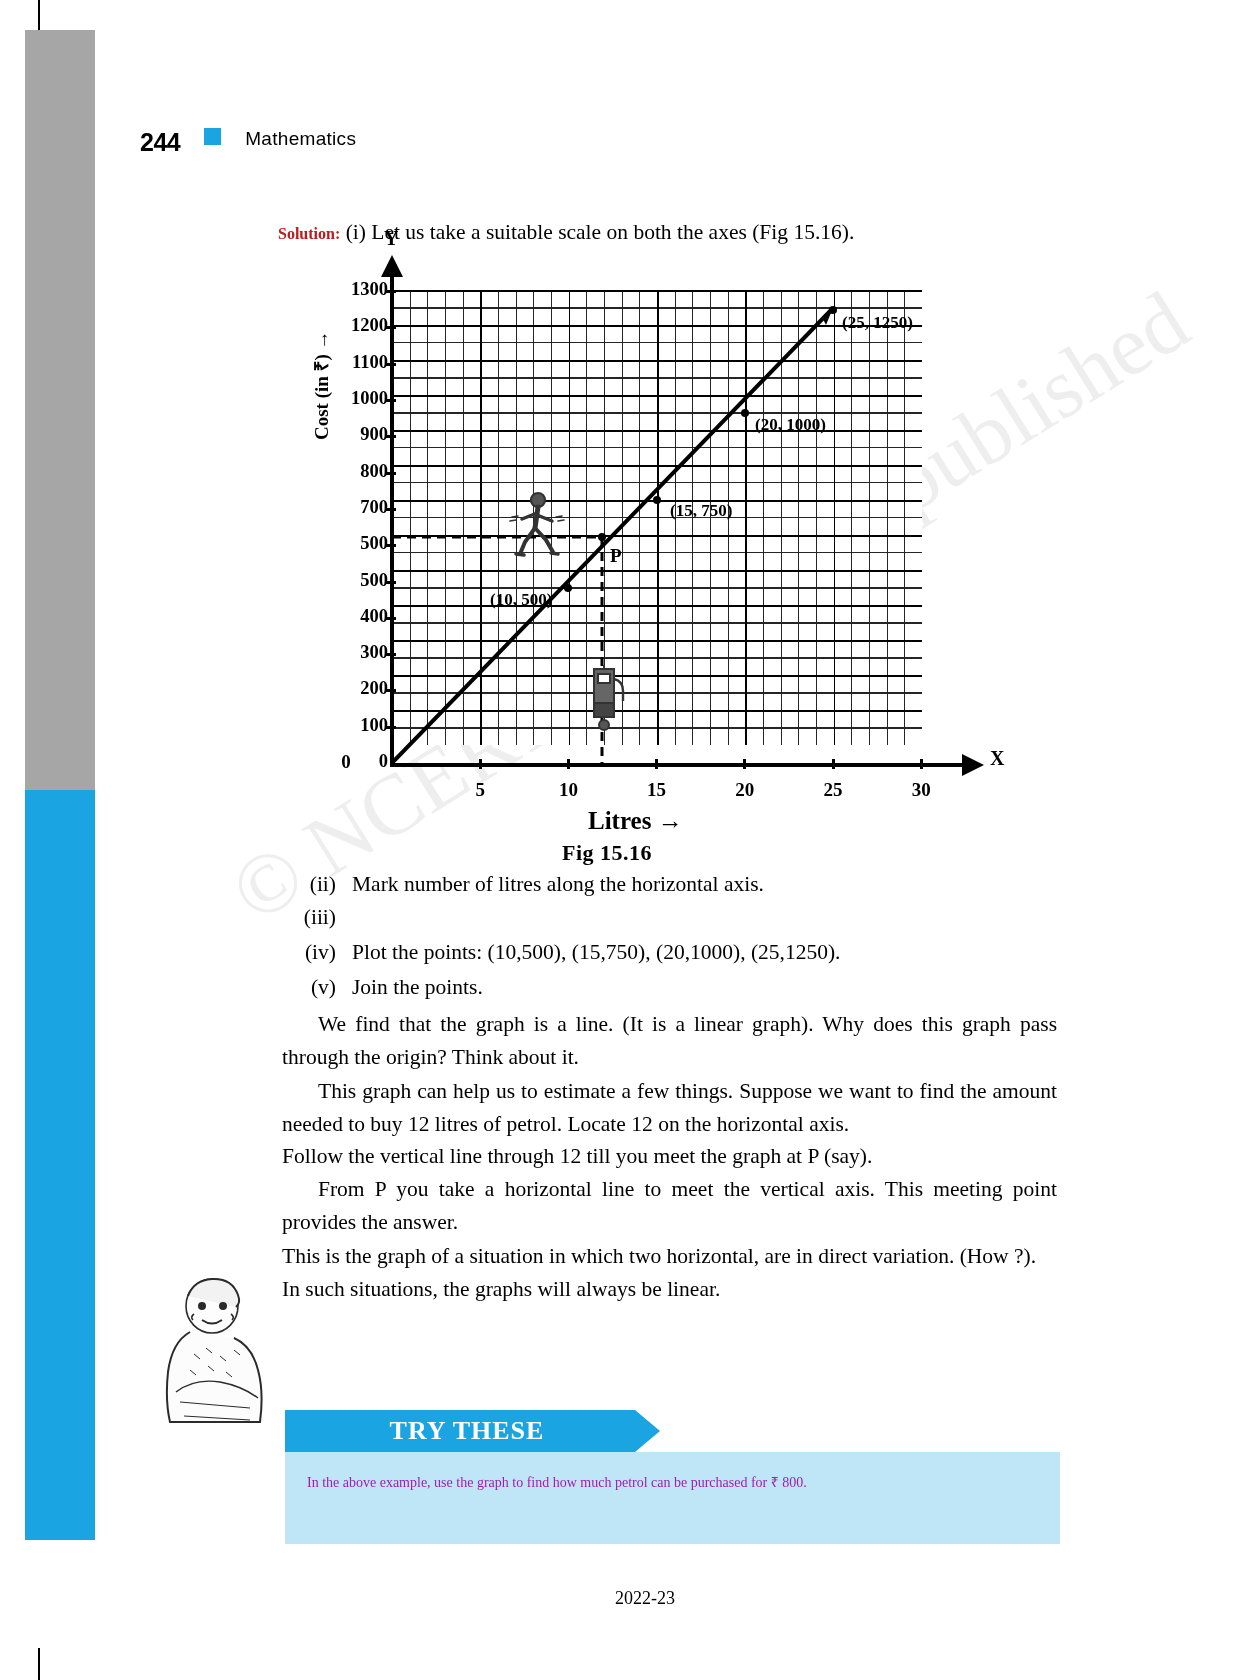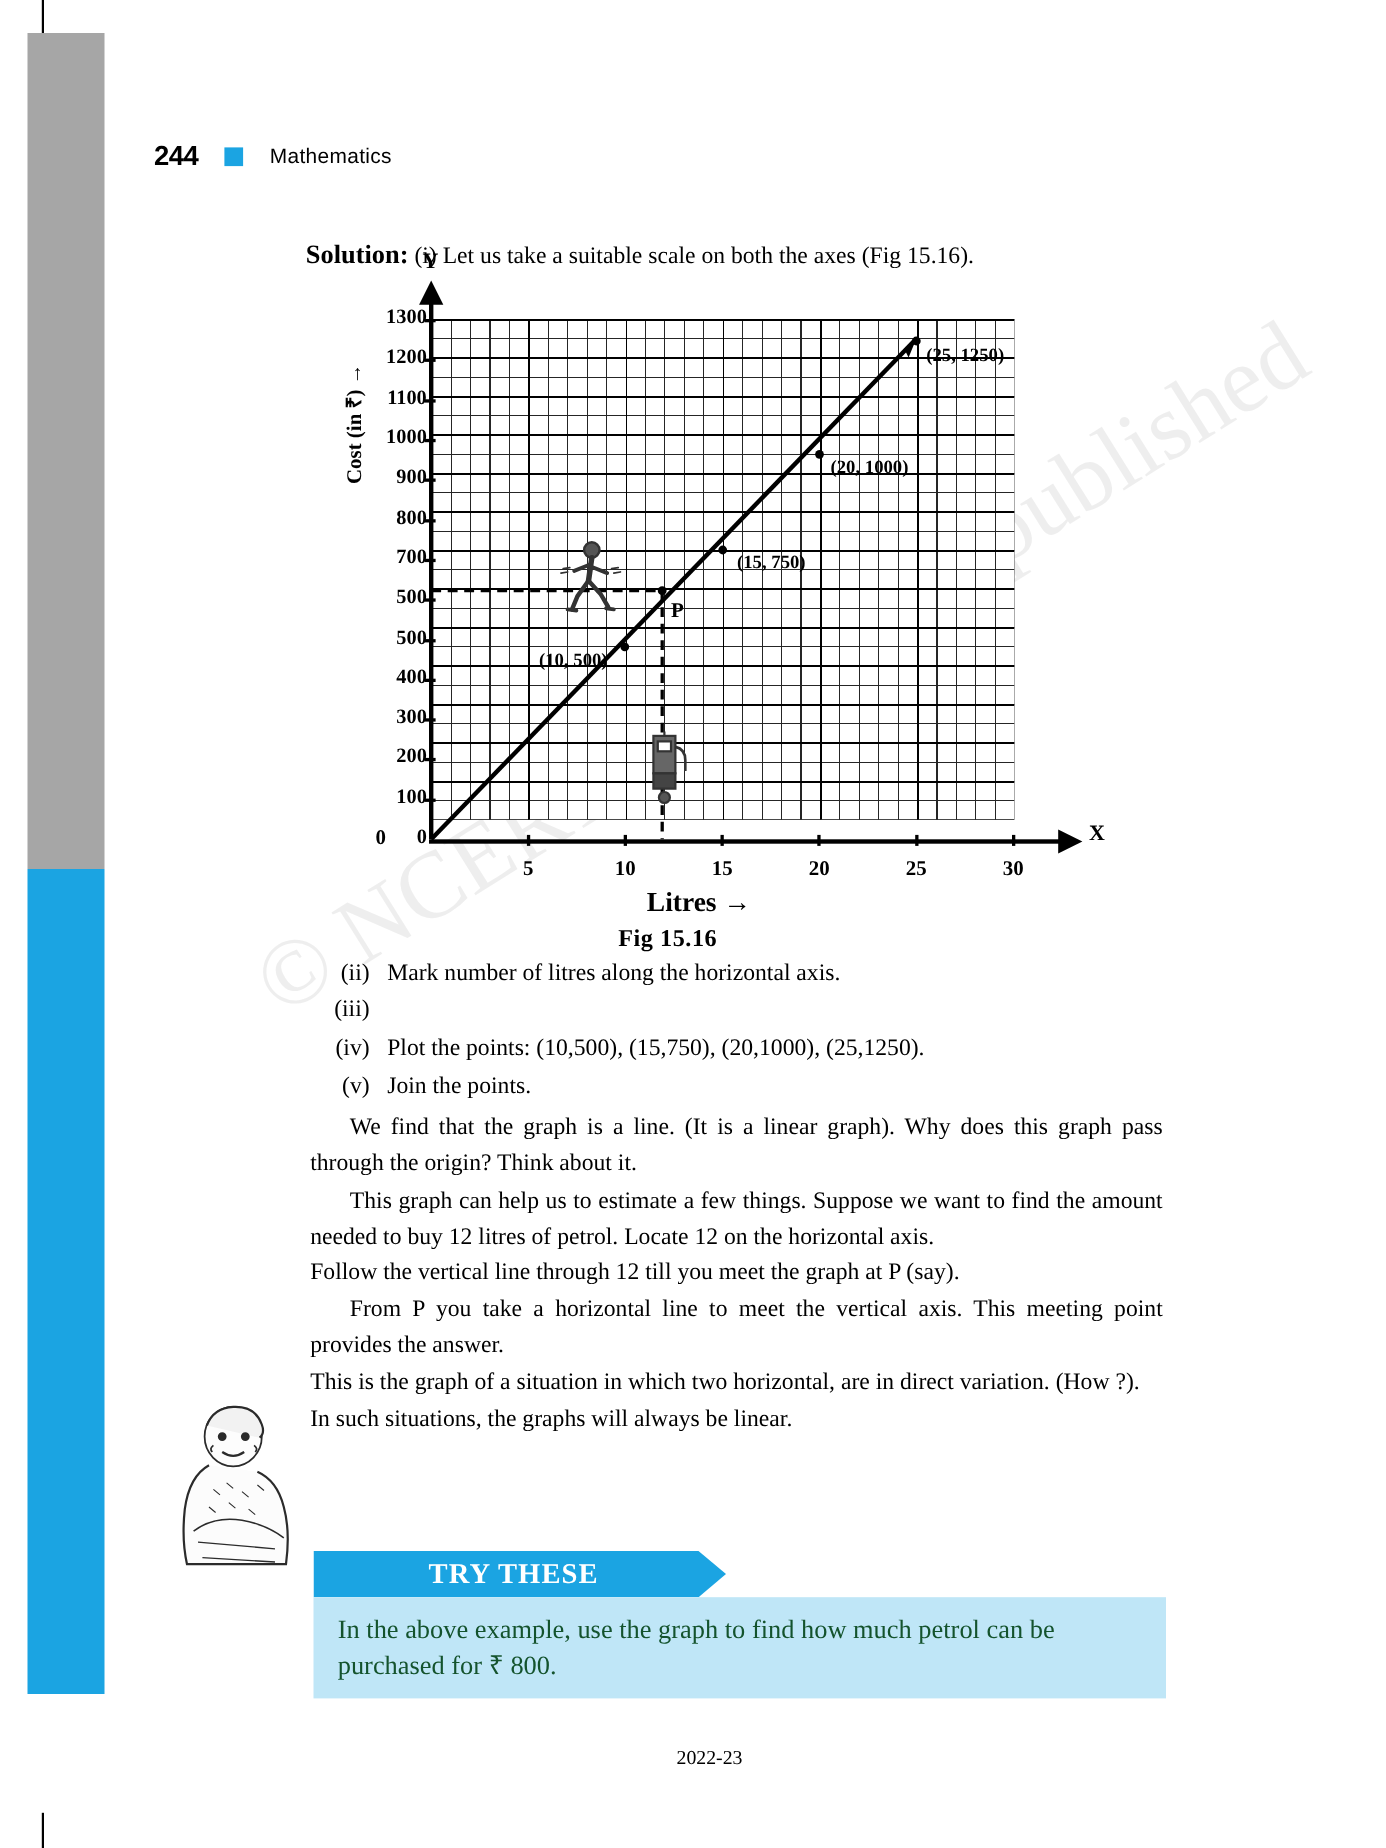"244" #page-header { align-items: center -> none }
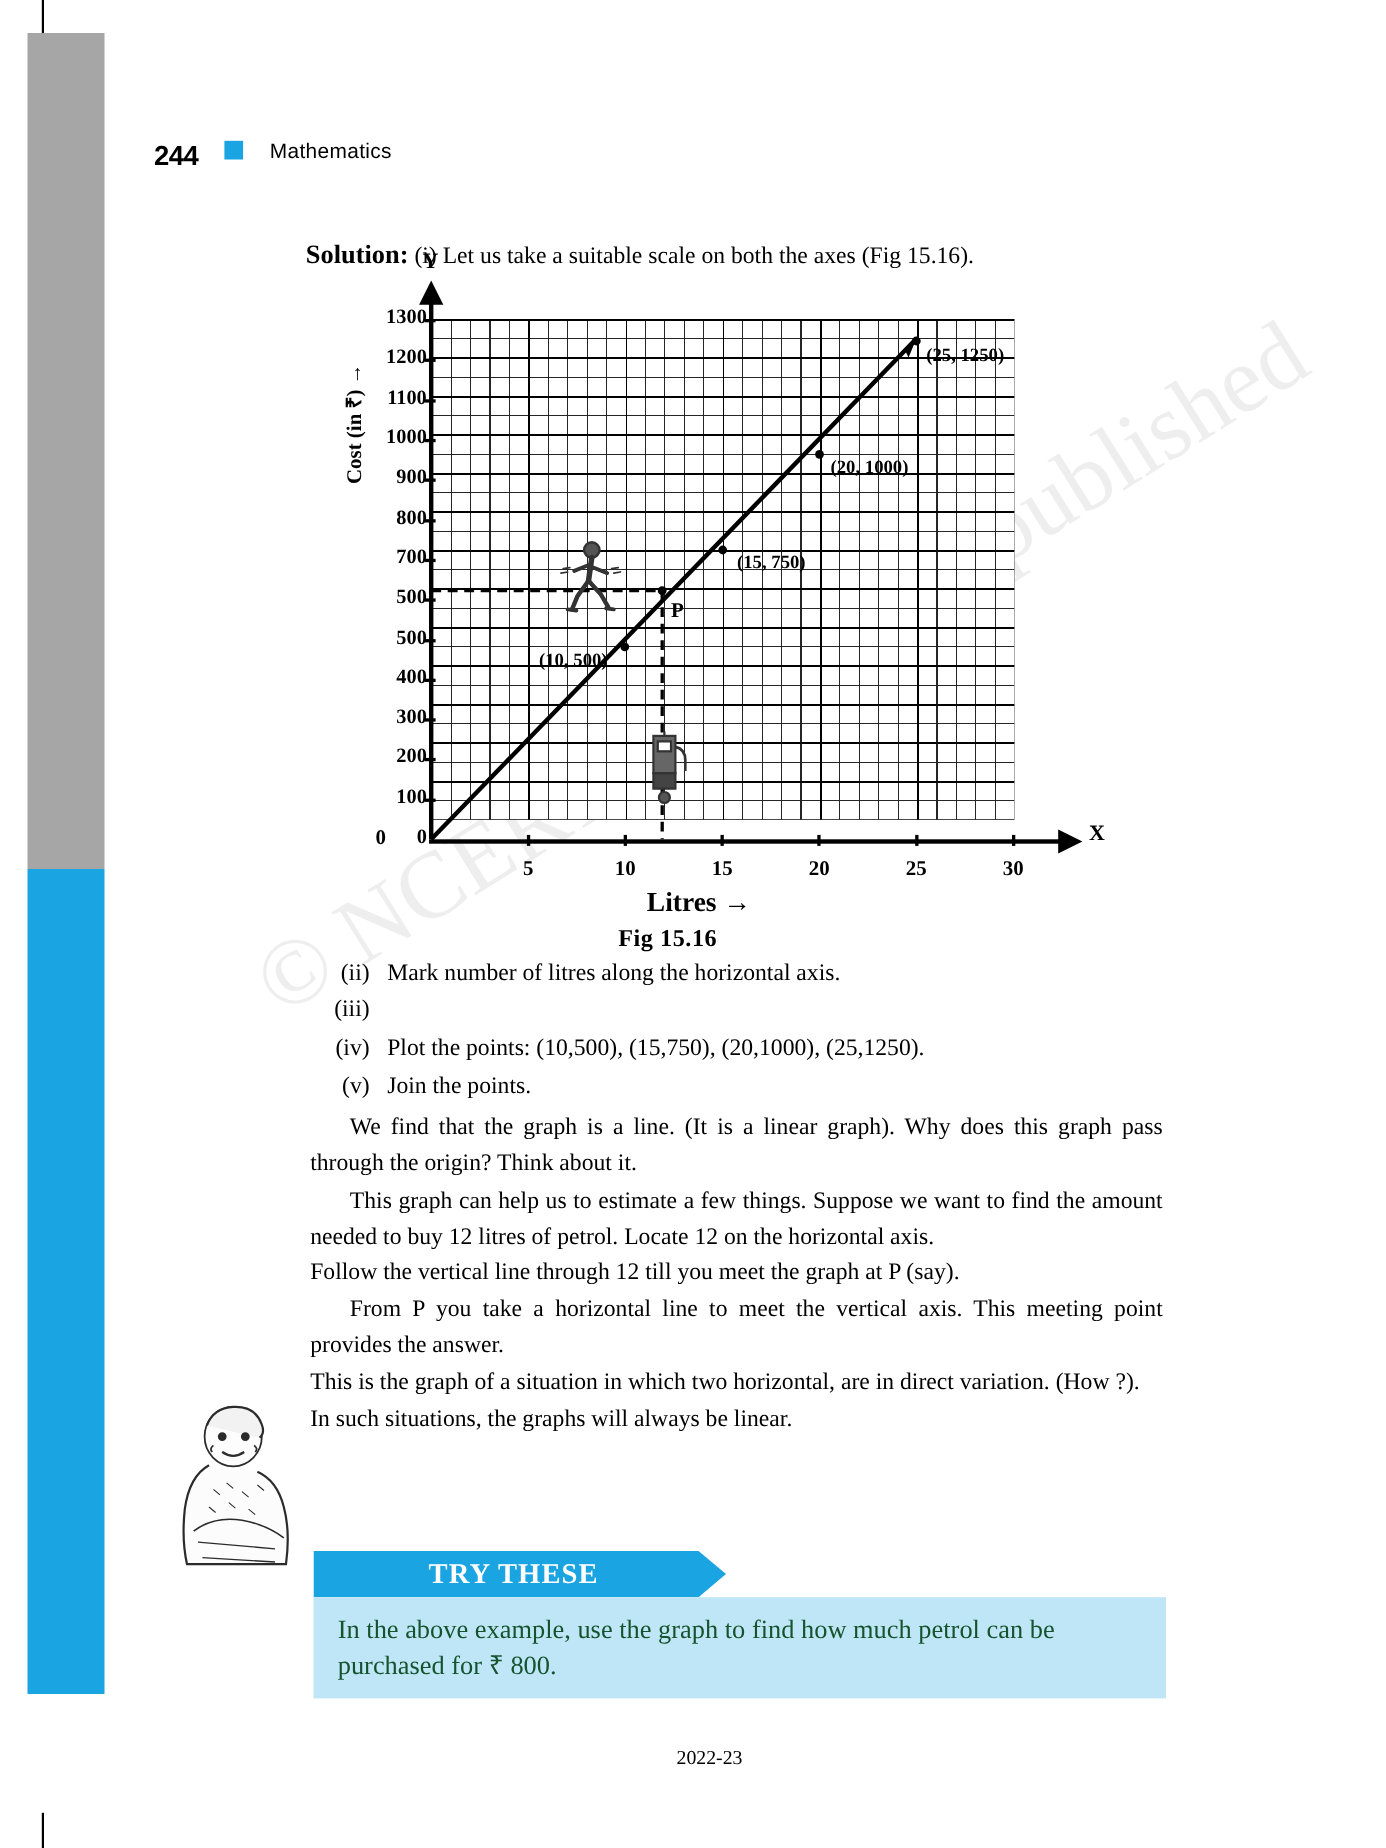"Solution:" #solution-label { color: #000000 -> #b91c1c; font-size: 24px -> 16px }
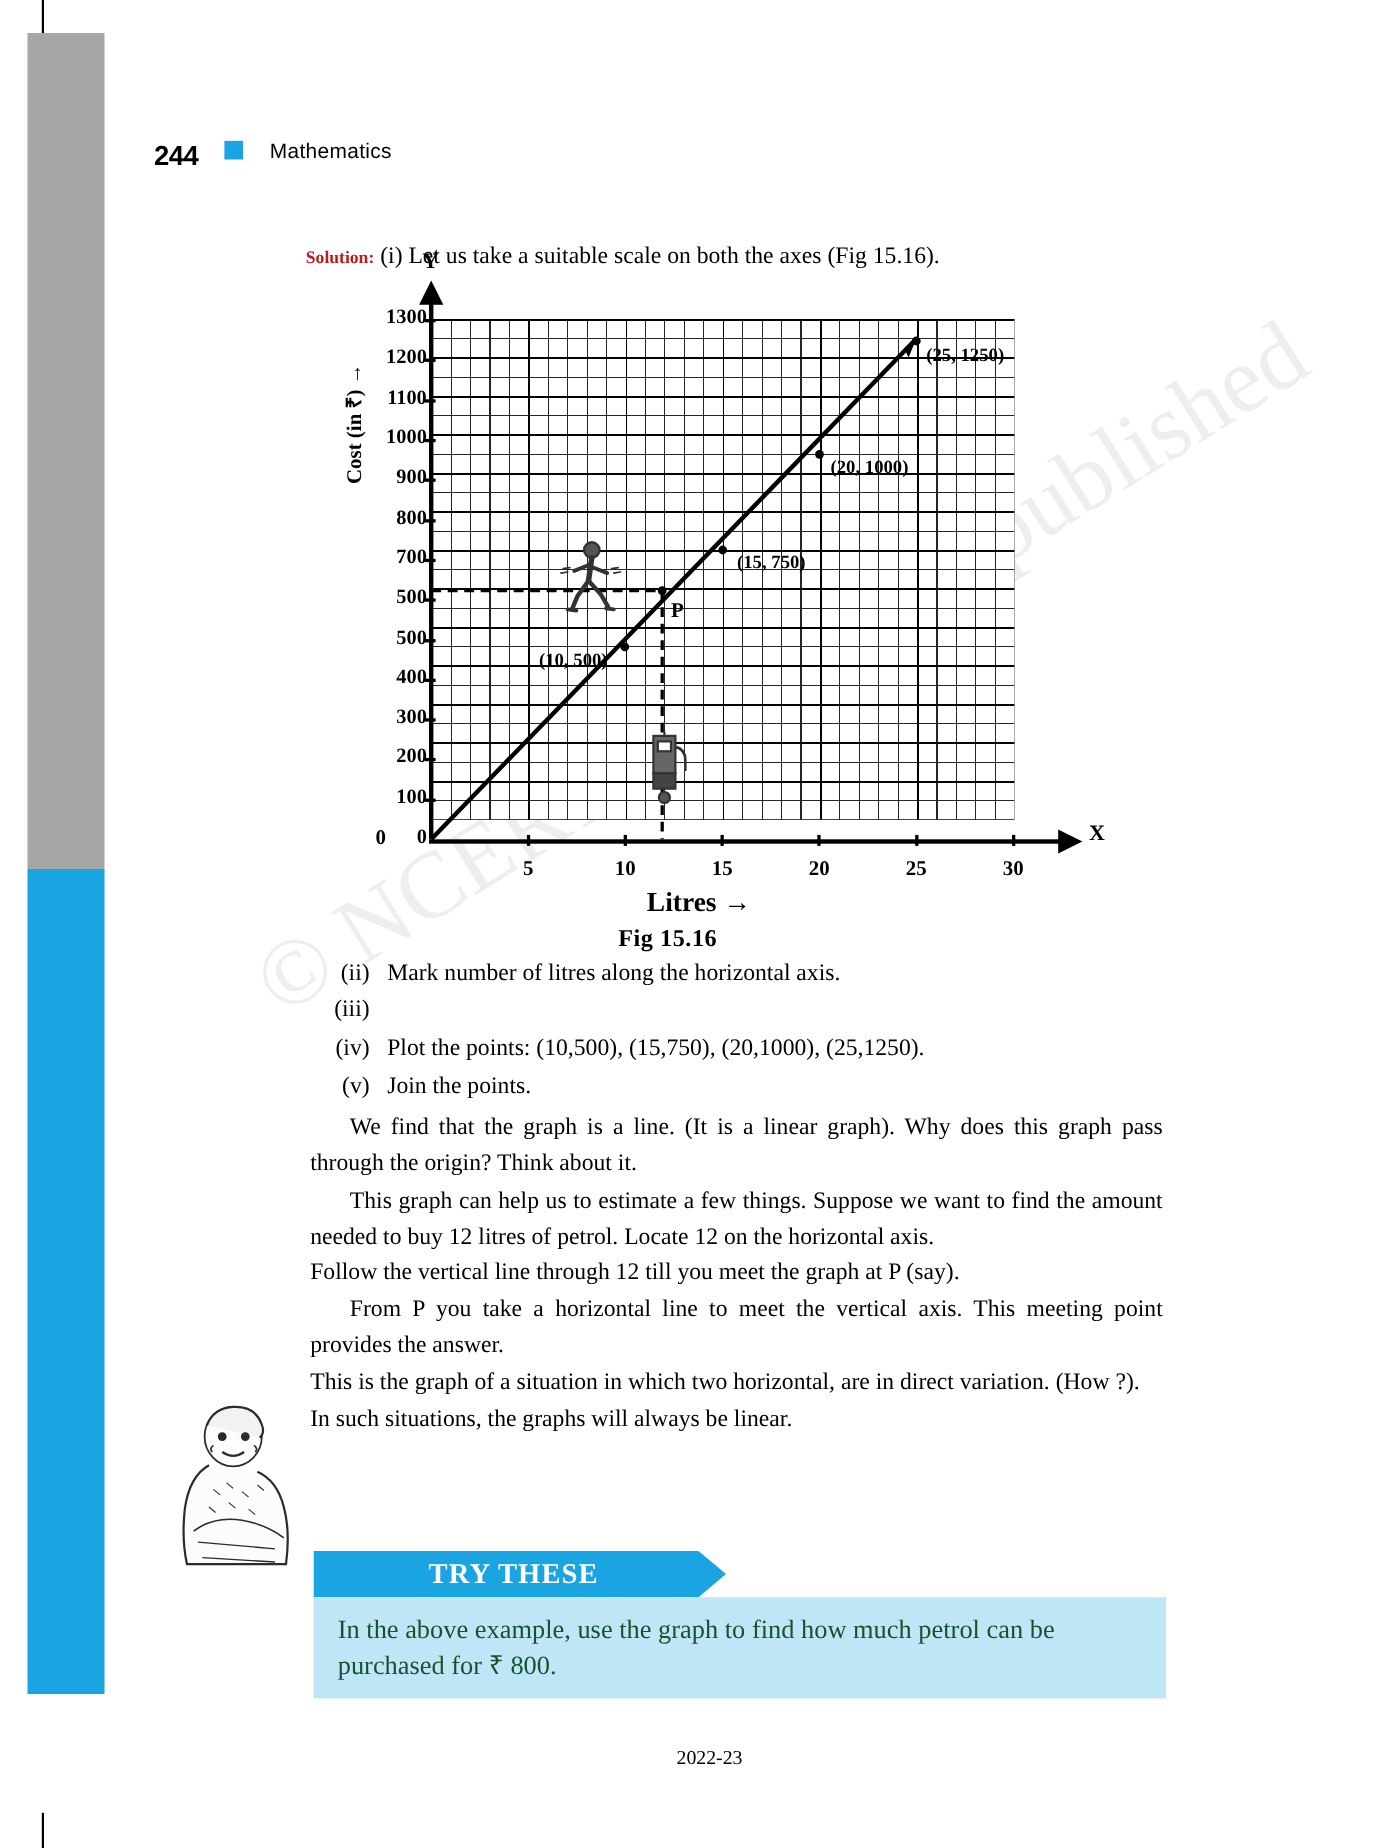"In the above example, use" #try-these-body { color: #14532d -> #a21caf; font-size: 24px -> 14px }
